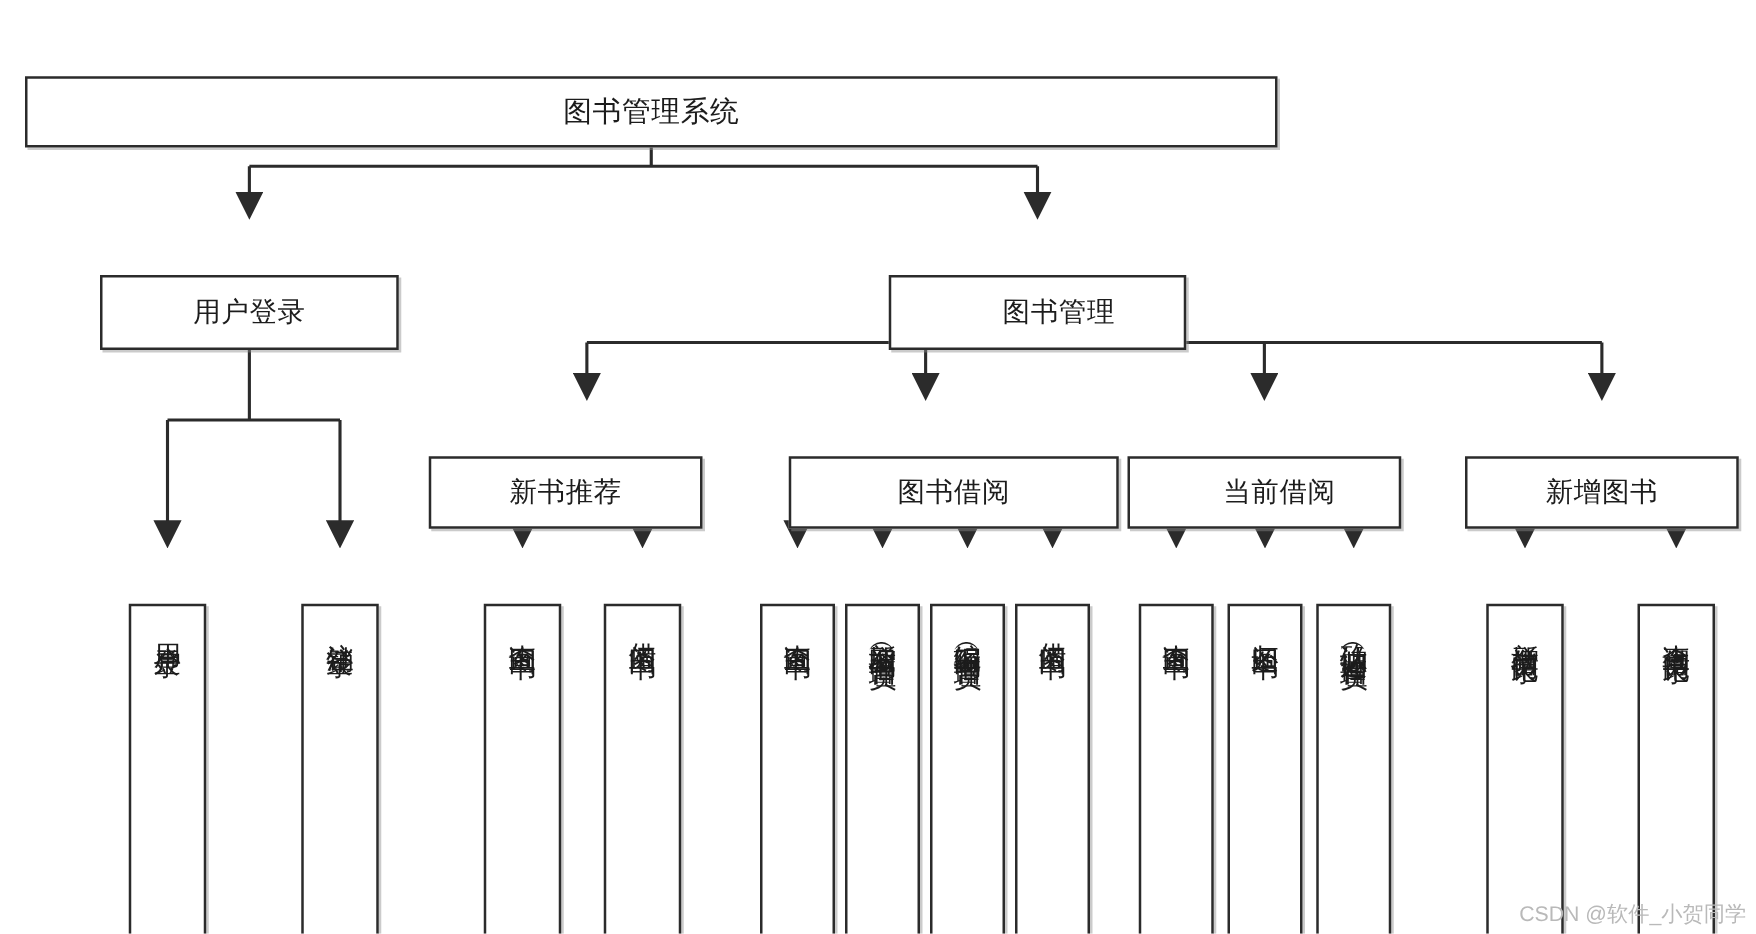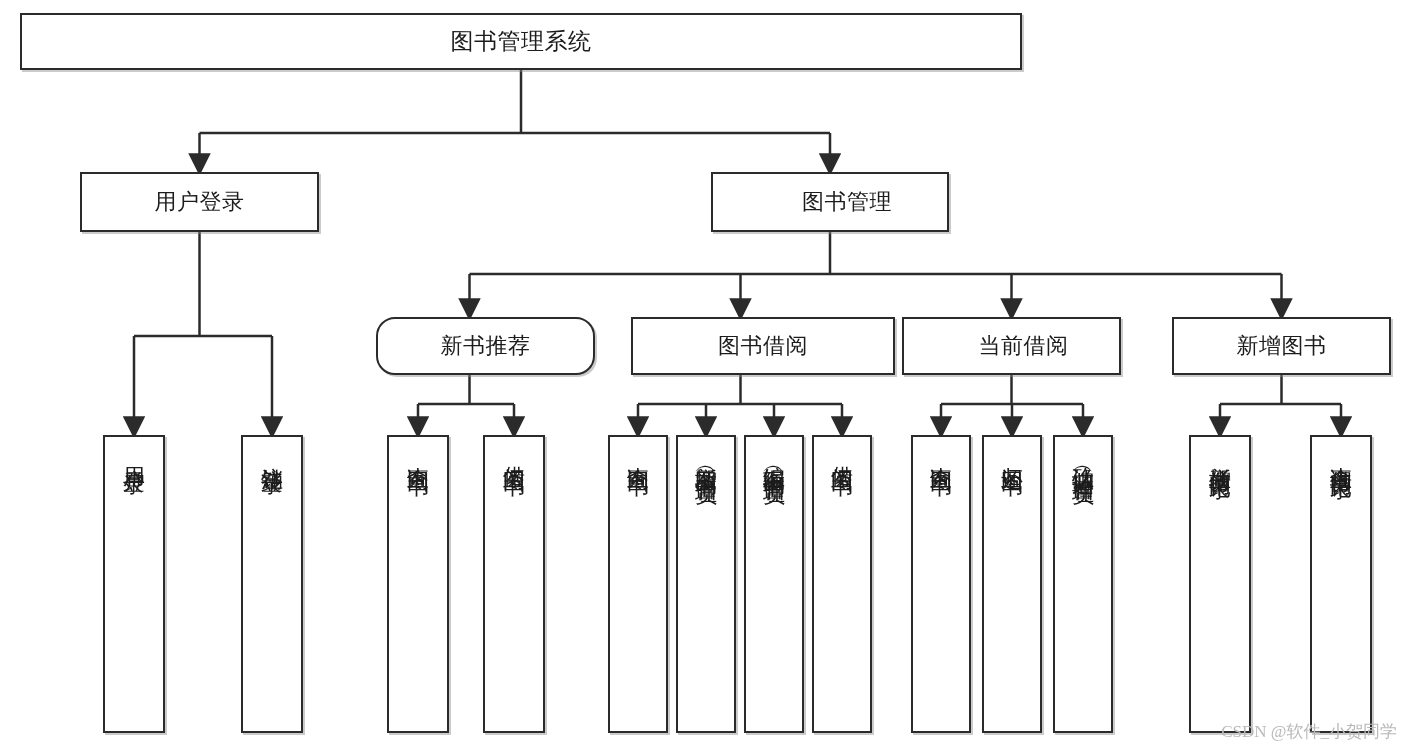"图书管理系统" .node { margin-top: none -> 48px }
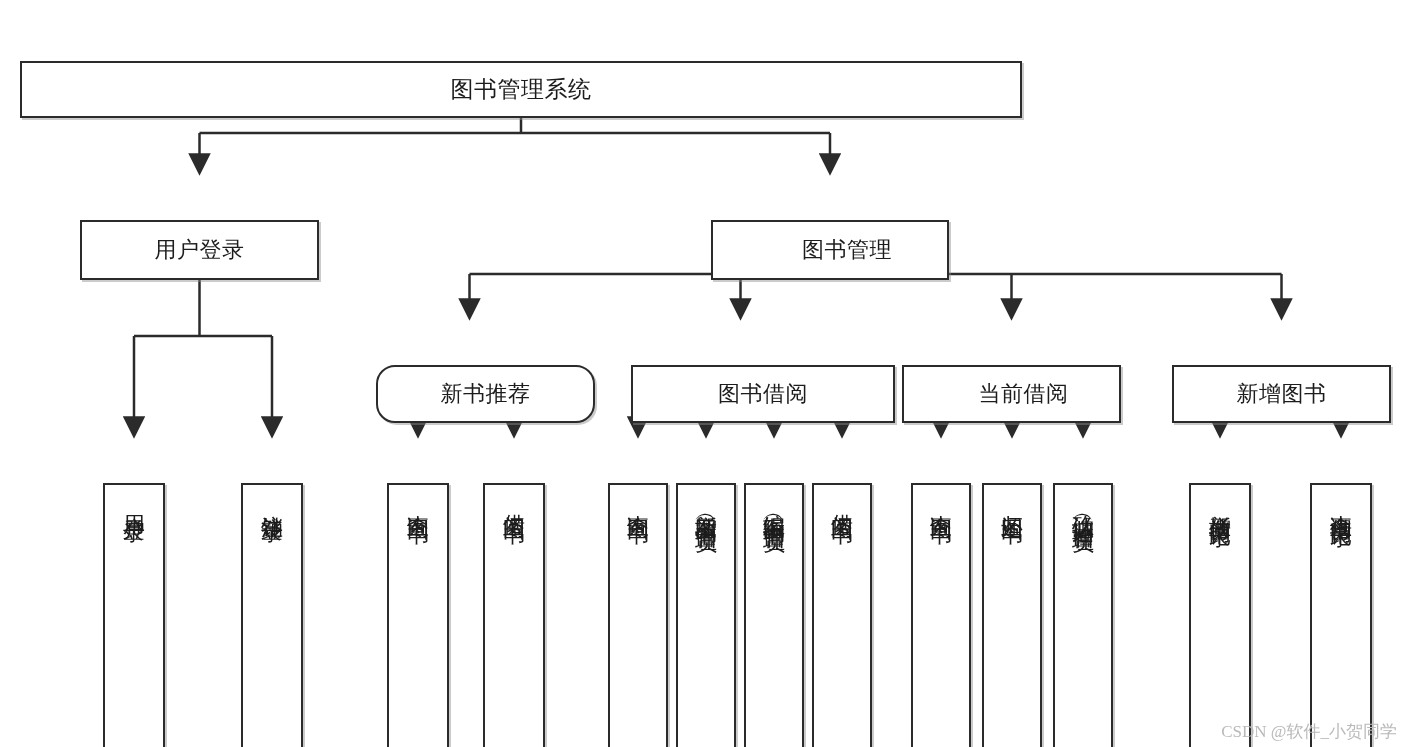"新书推荐" div.node { border-radius: 19px -> none; left: 376px -> 343px }
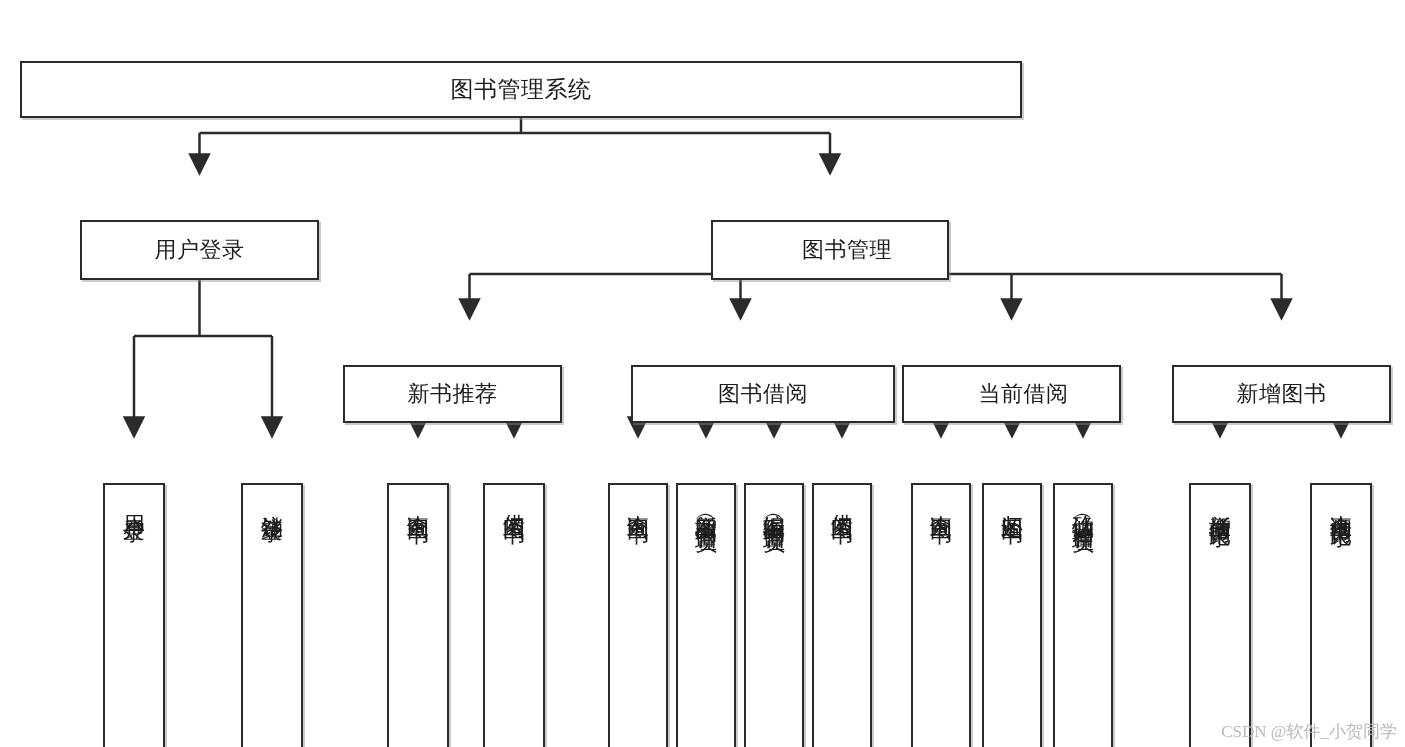"CSDN @软件_小贺同学" #watermark { font-family: Liberation Serif, serif -> none }
